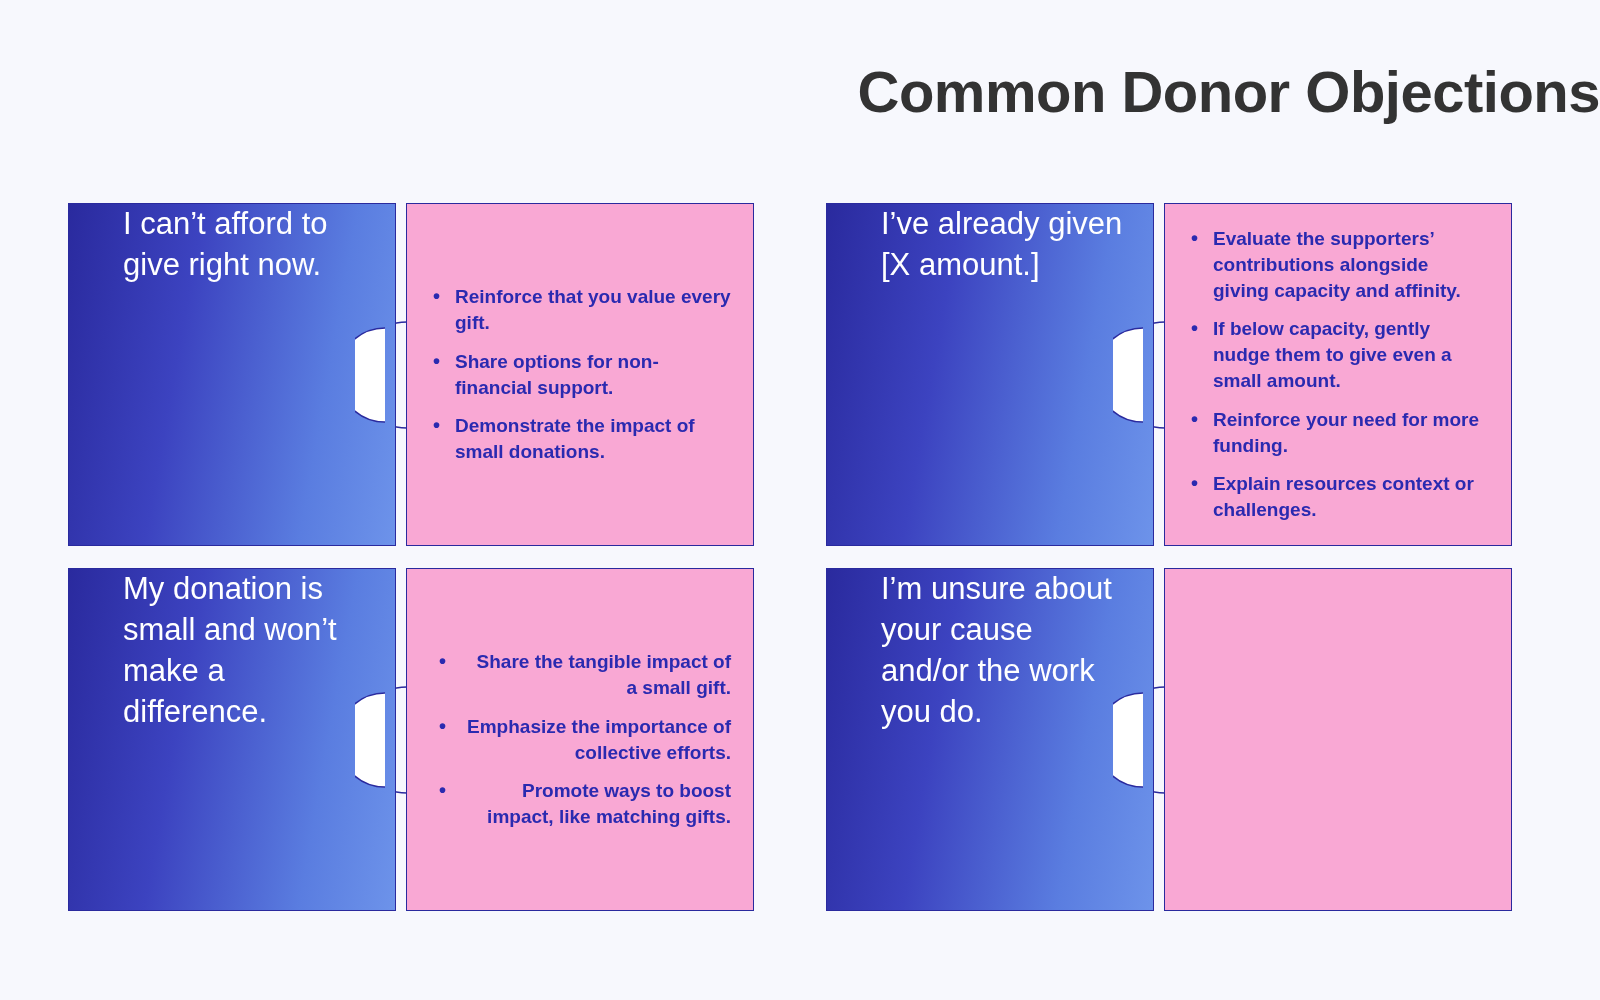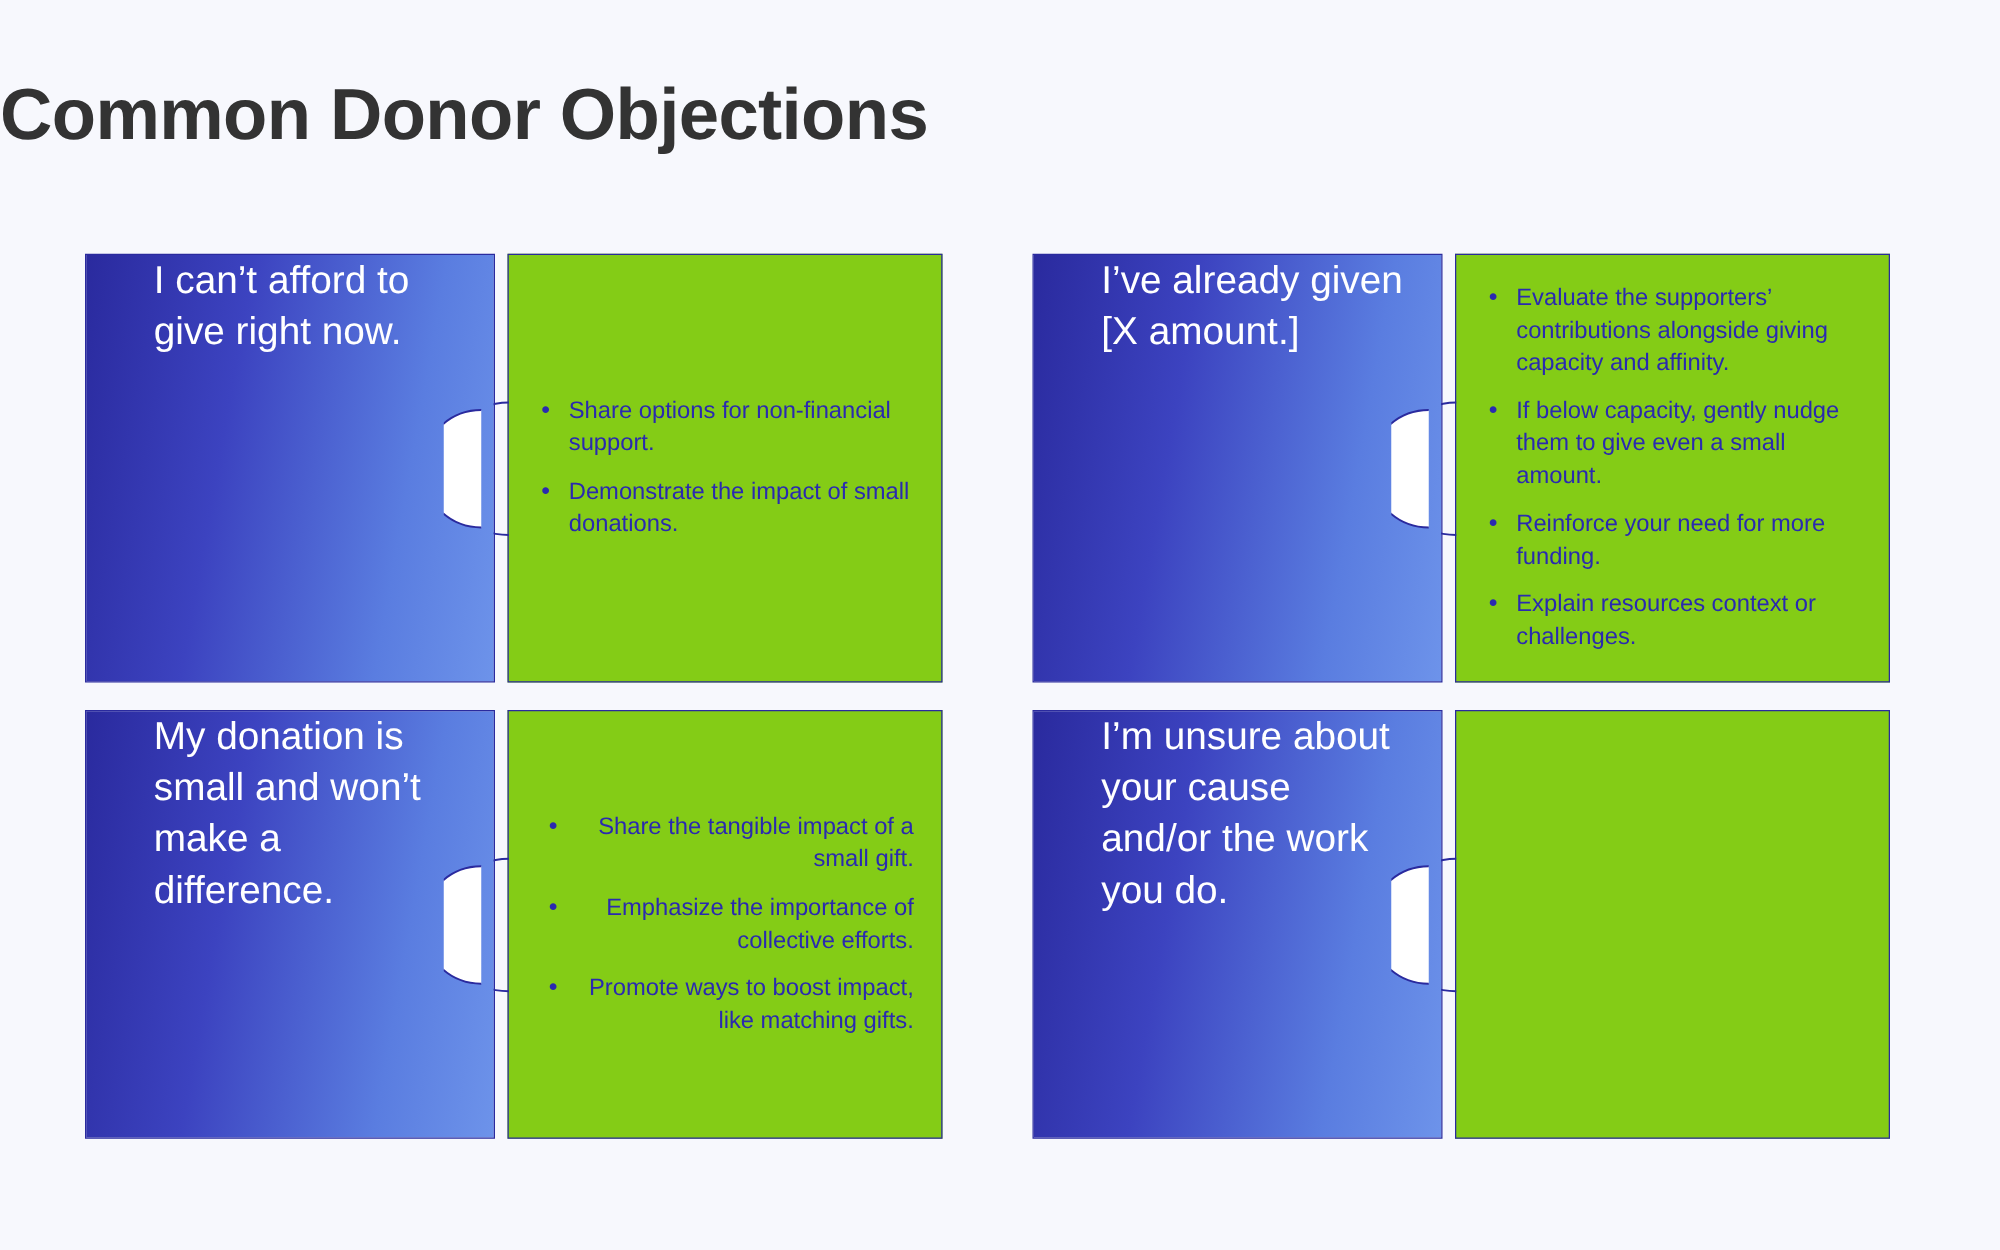"Common Donor Objections" .page-title { text-align: left -> right }
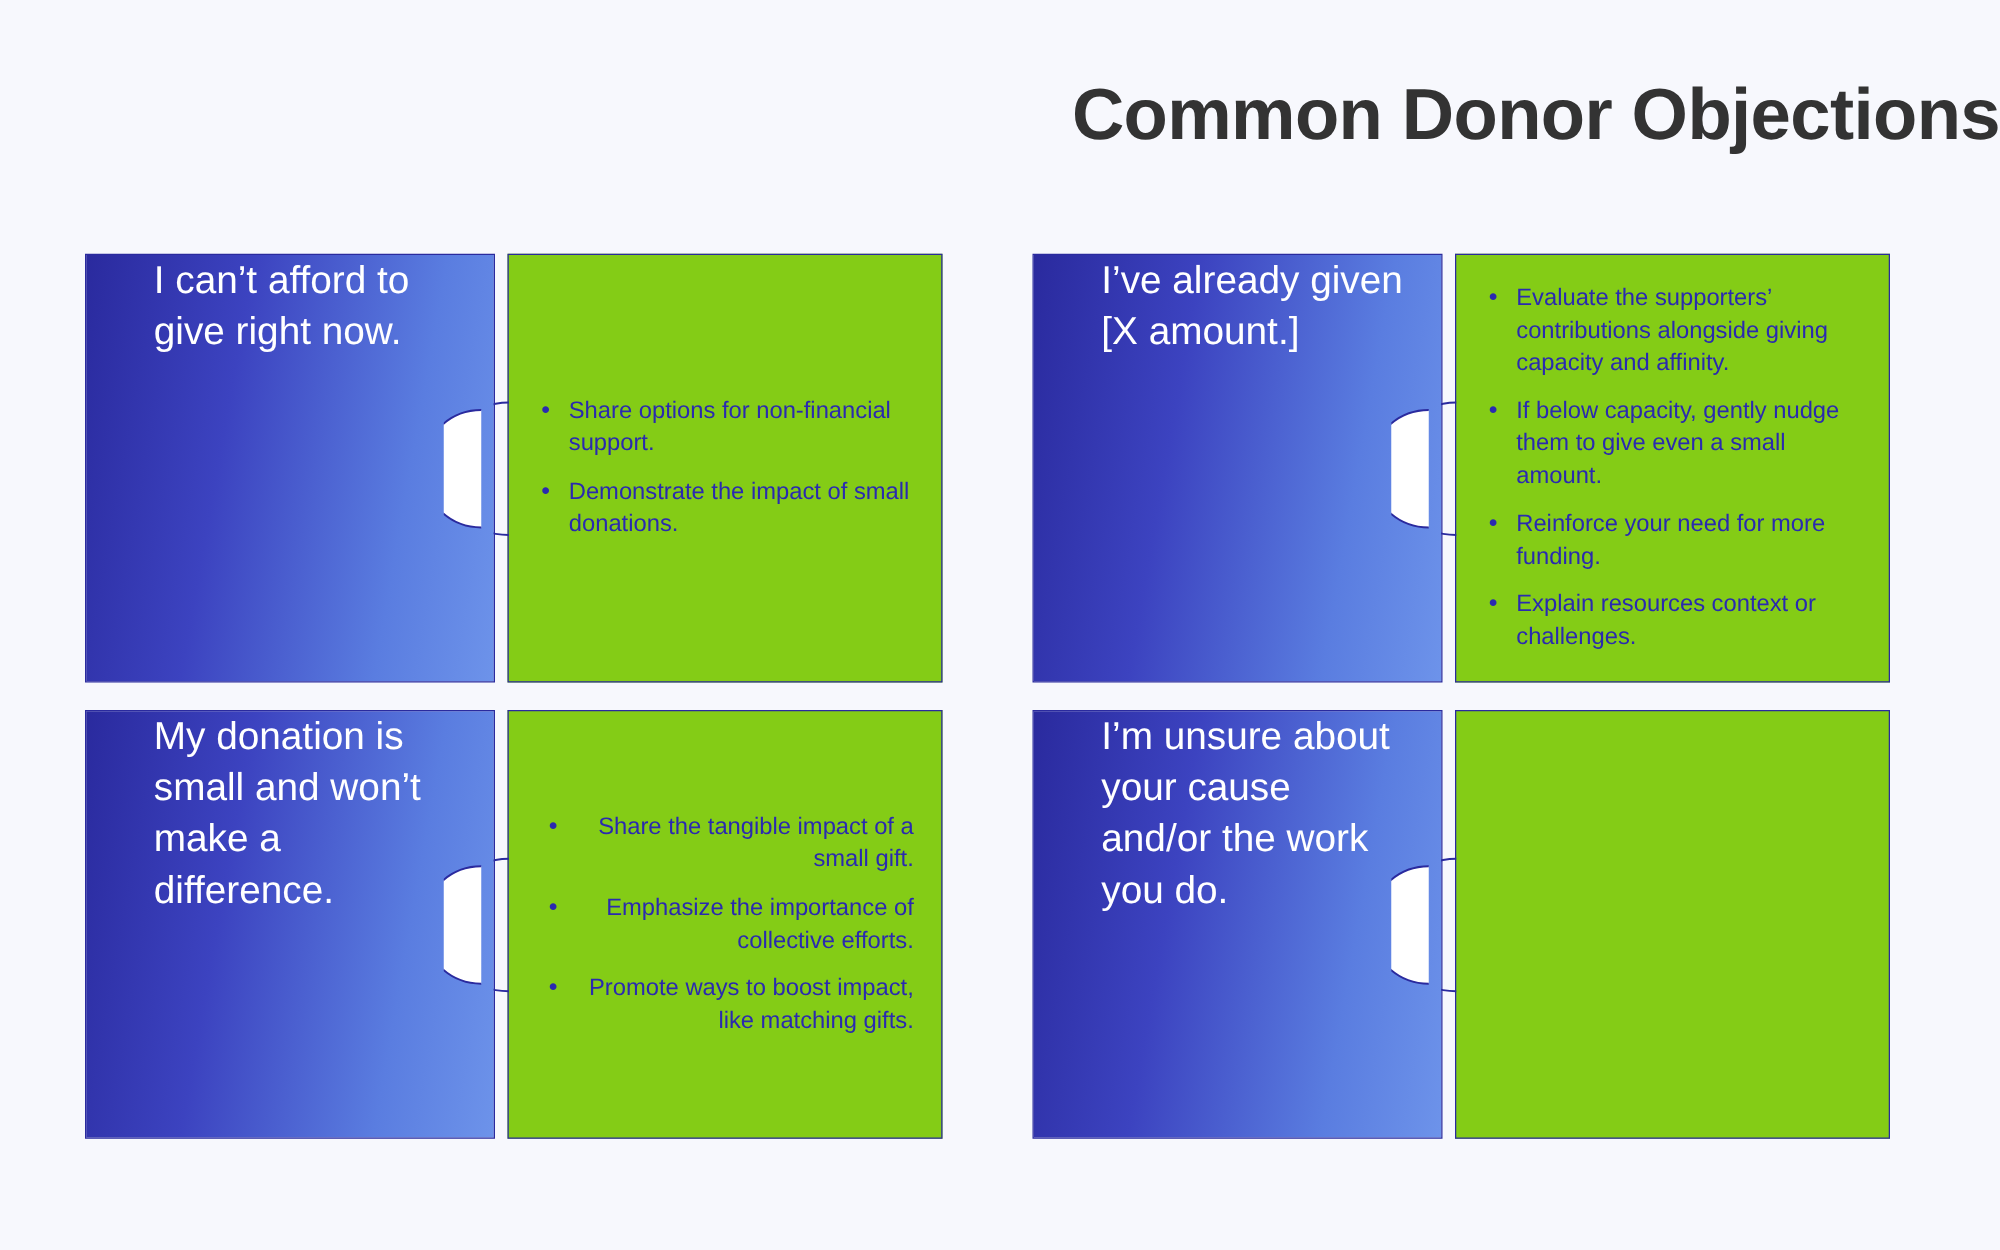"Evaluate the supporters’ contributions" .piece-right { background: #84cc16 -> #f9a8d4; font-weight: none -> bold }
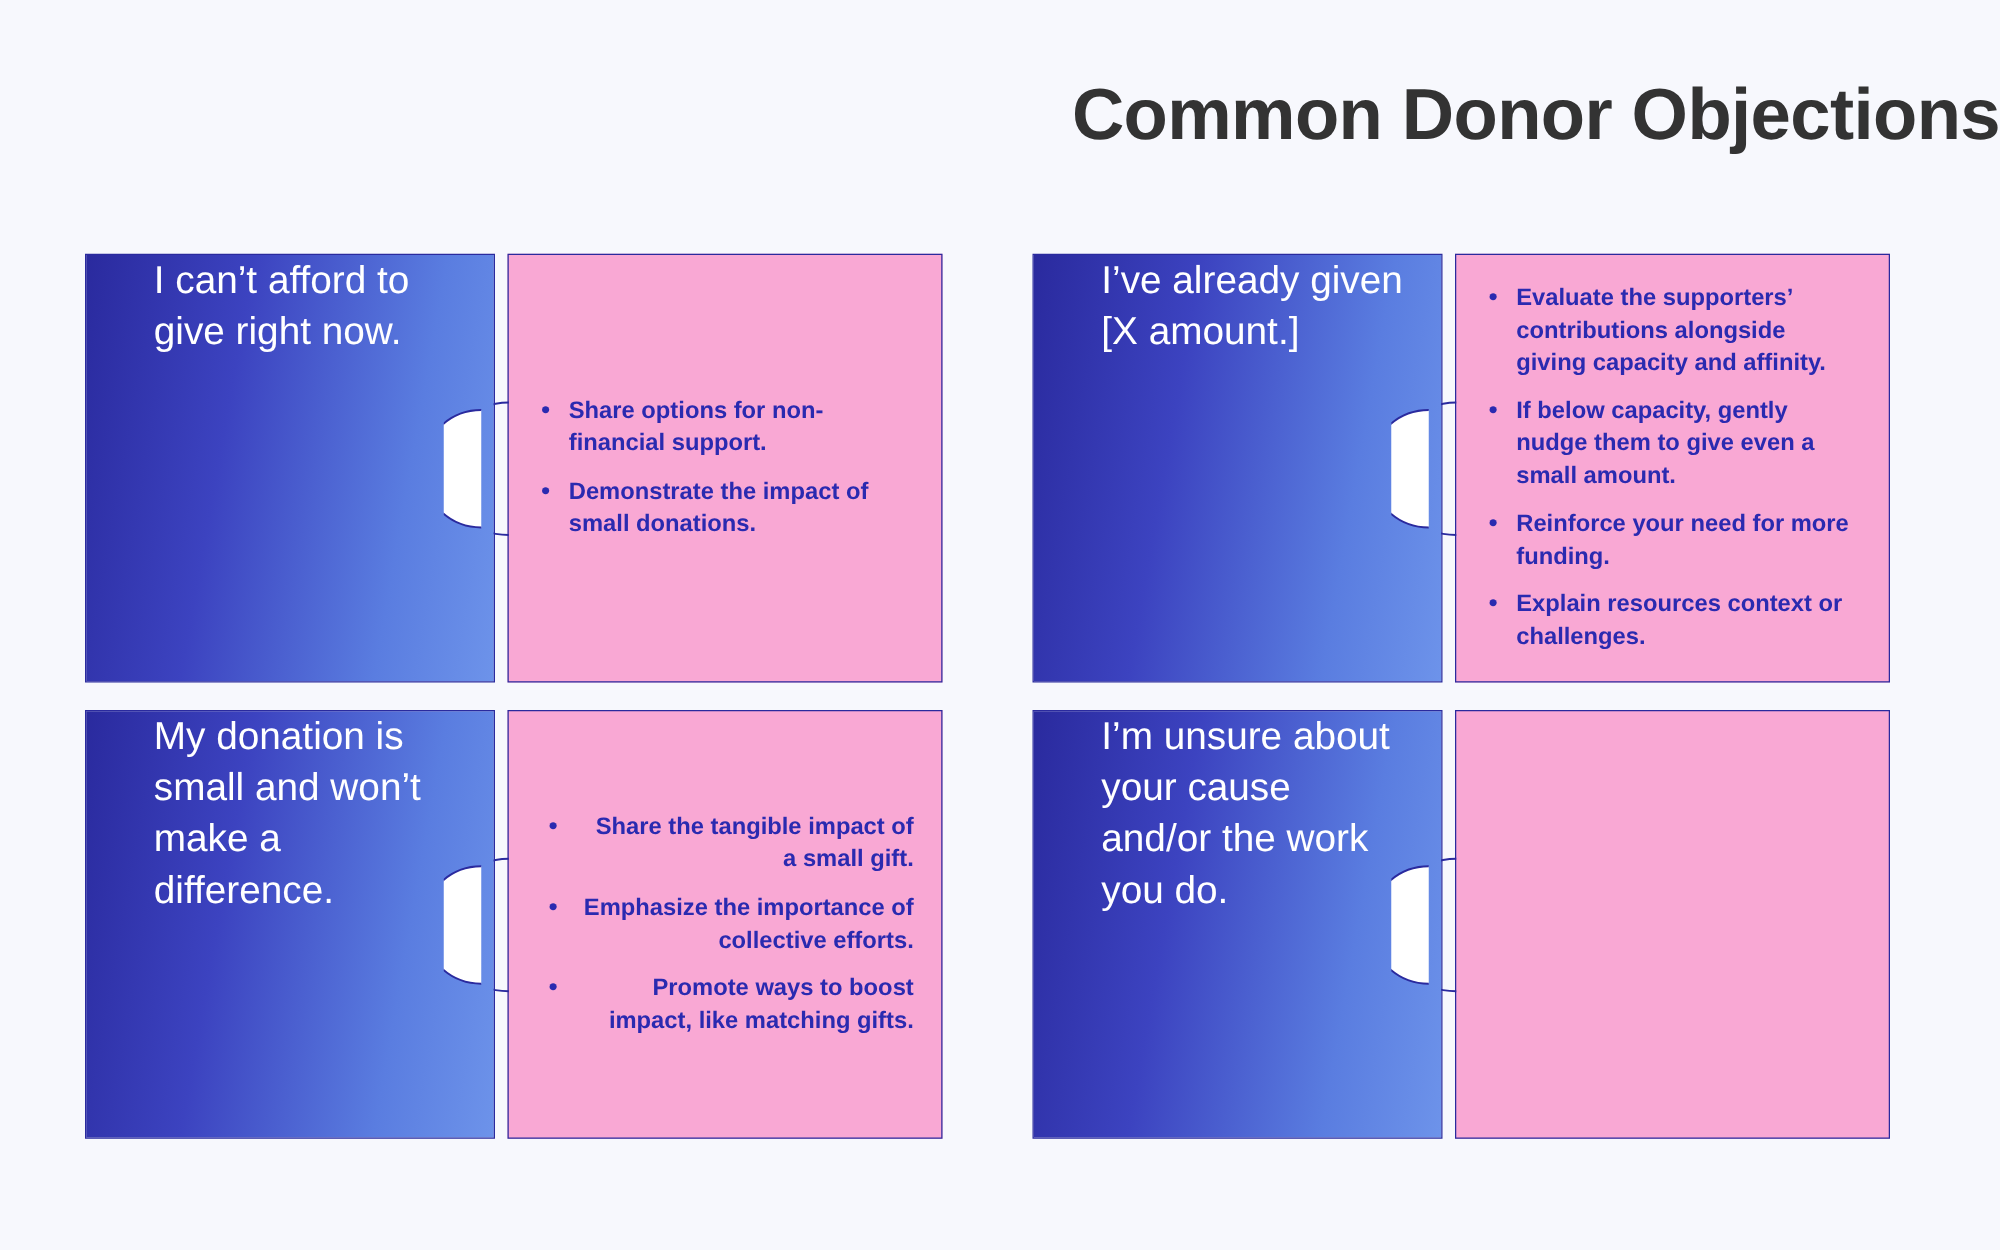"Reinforce that you value every" li { html: none -> <li>Reinforce that you value every gift.</li> }
